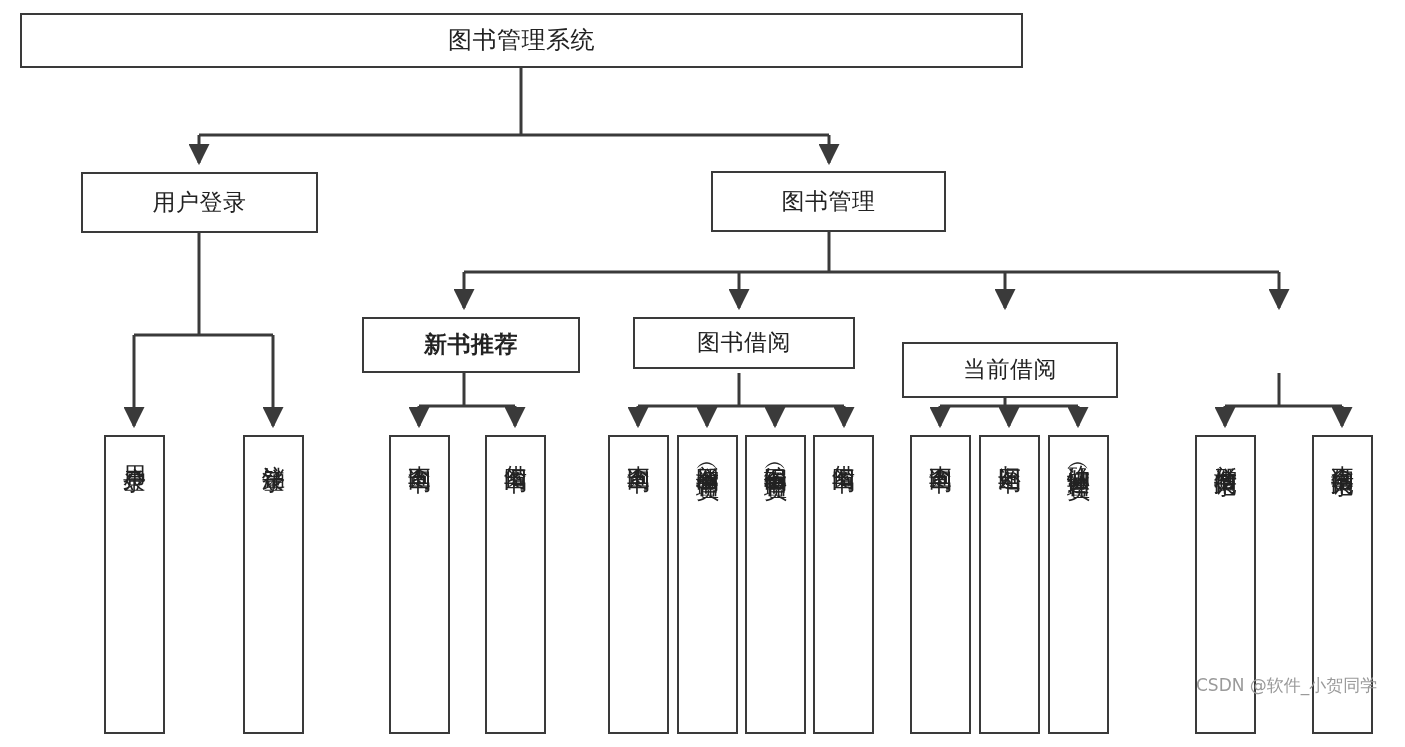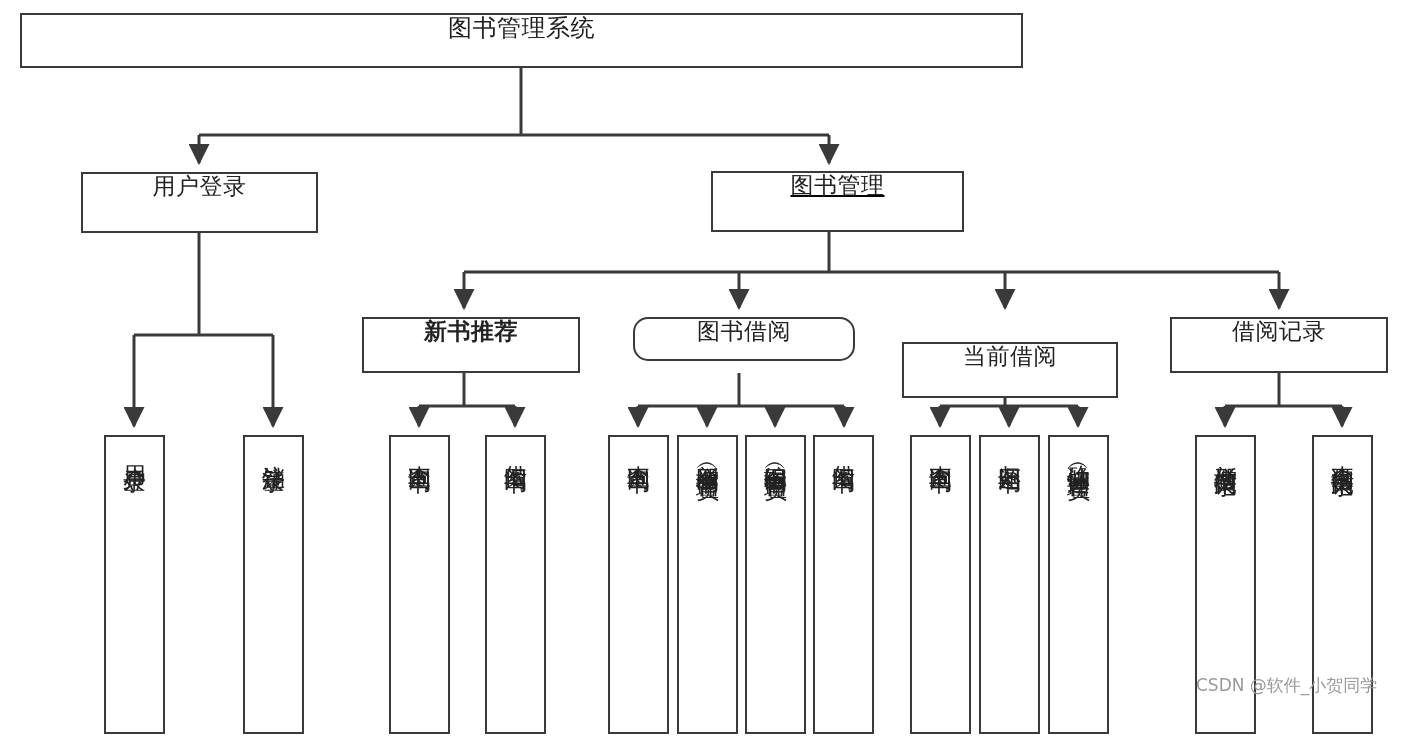"图书管理系统" .node { align-items: flex-start -> center }
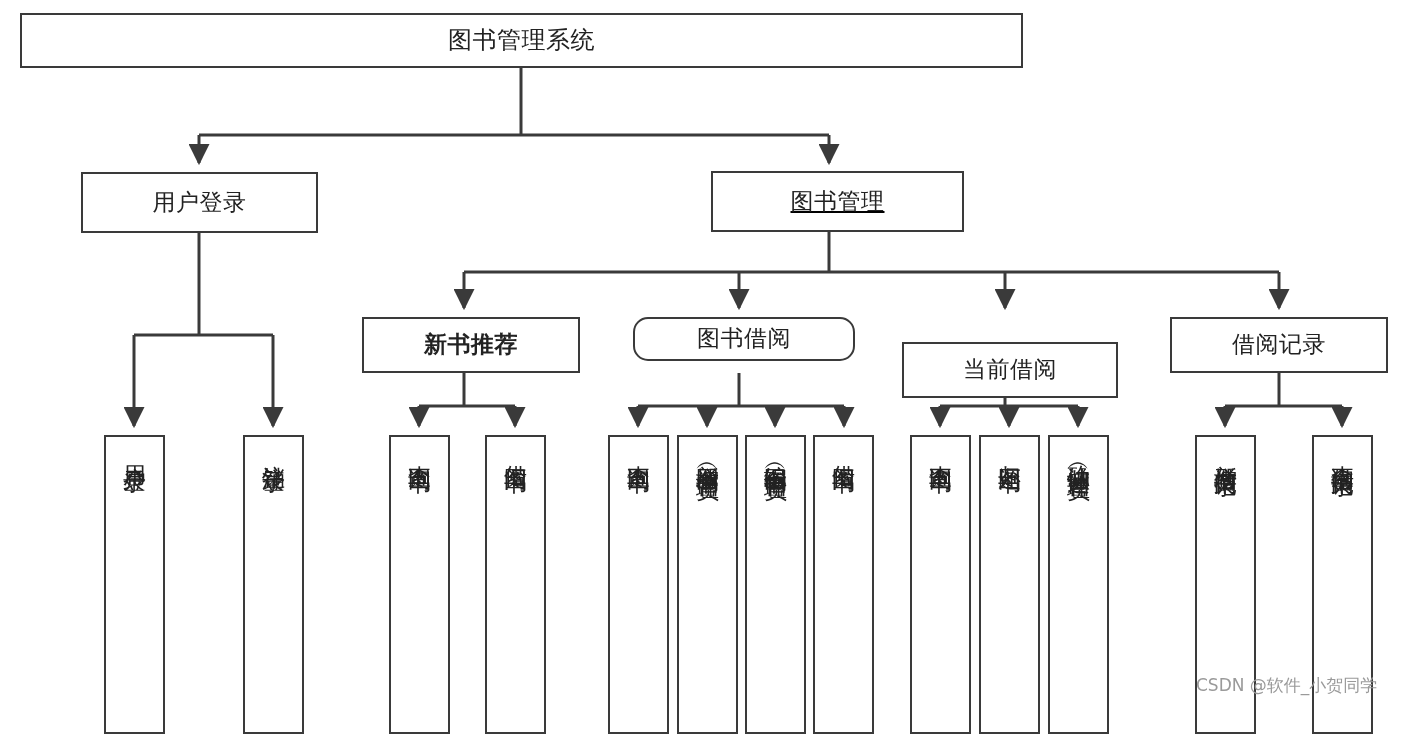"图书管理" div.node { text-decoration: underline -> none; width: 253px -> 235px }
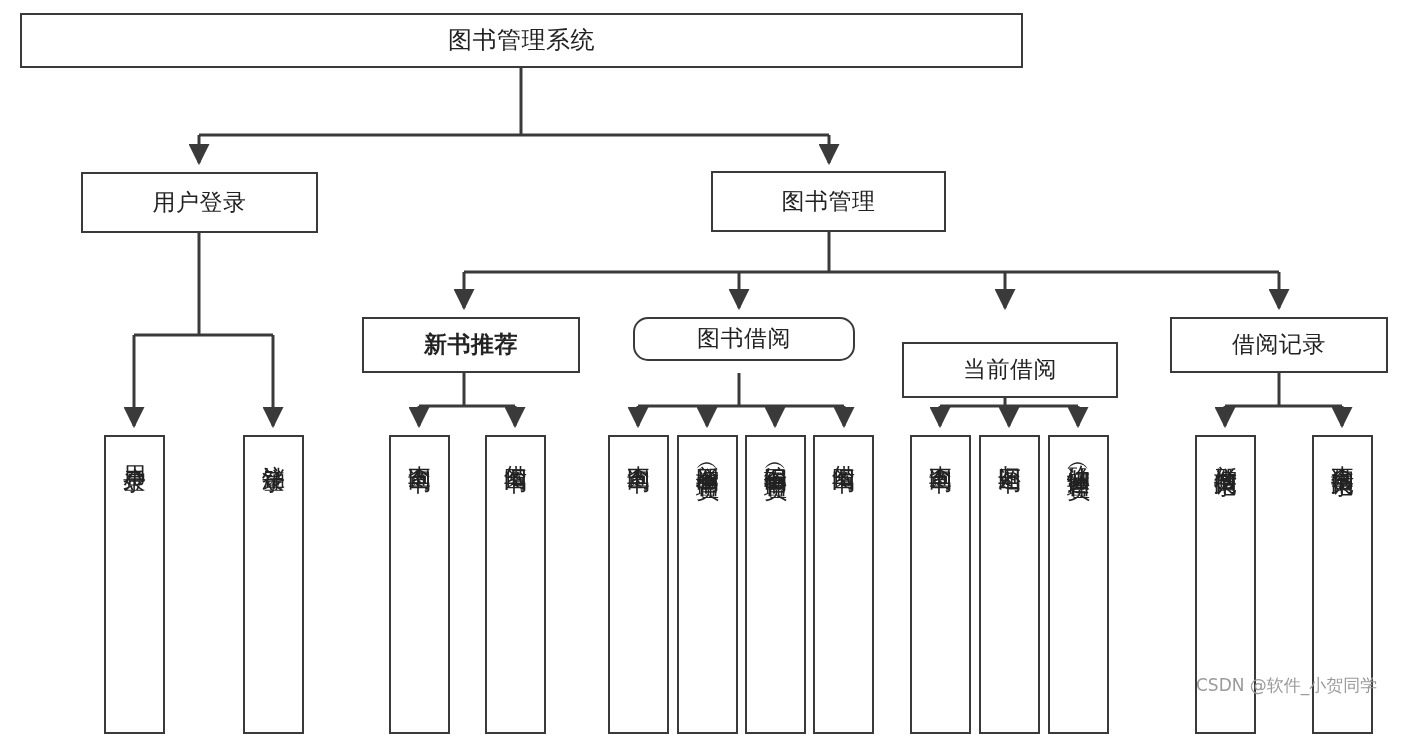"图书借阅" div.node { border-radius: 15px -> none; height: 44px -> 52px }
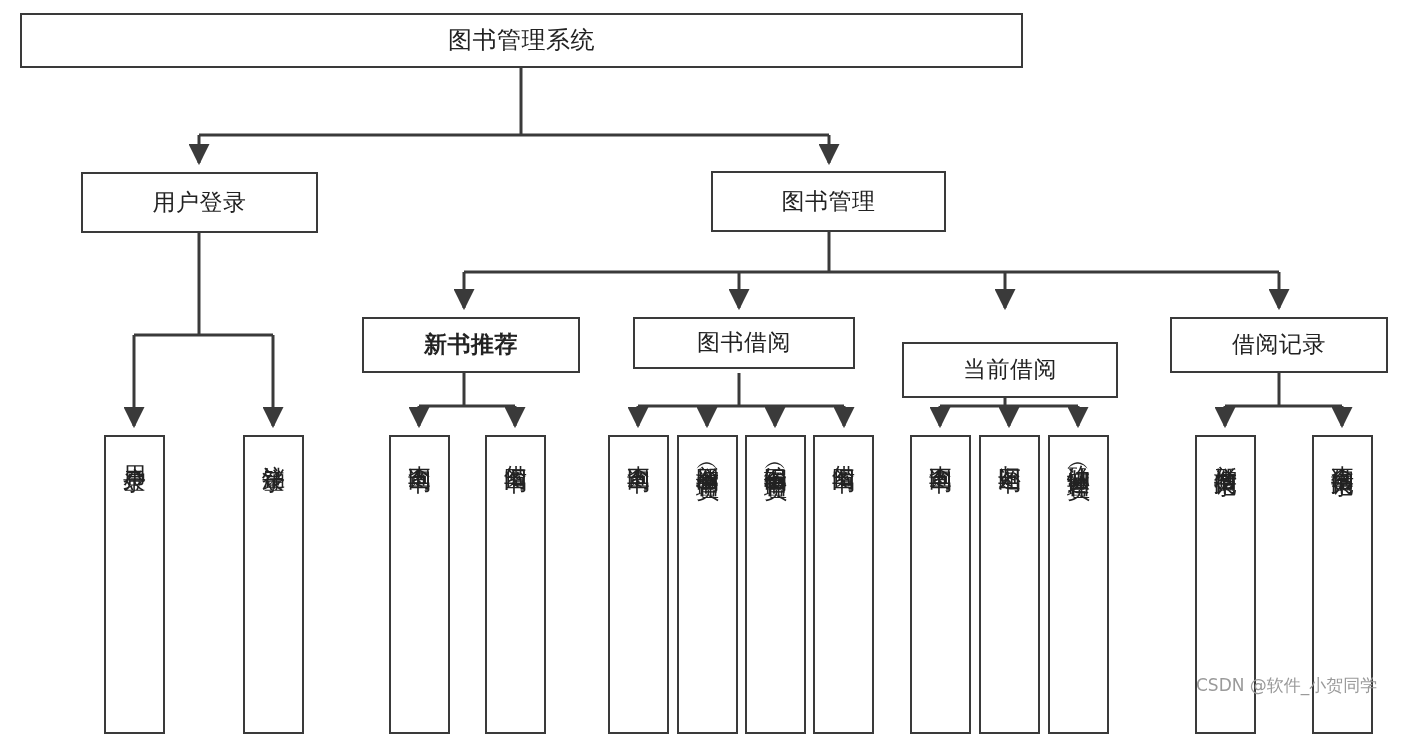"借阅记录" div.node { html: <div> <span>借阅记录</span> </div> -> none }
